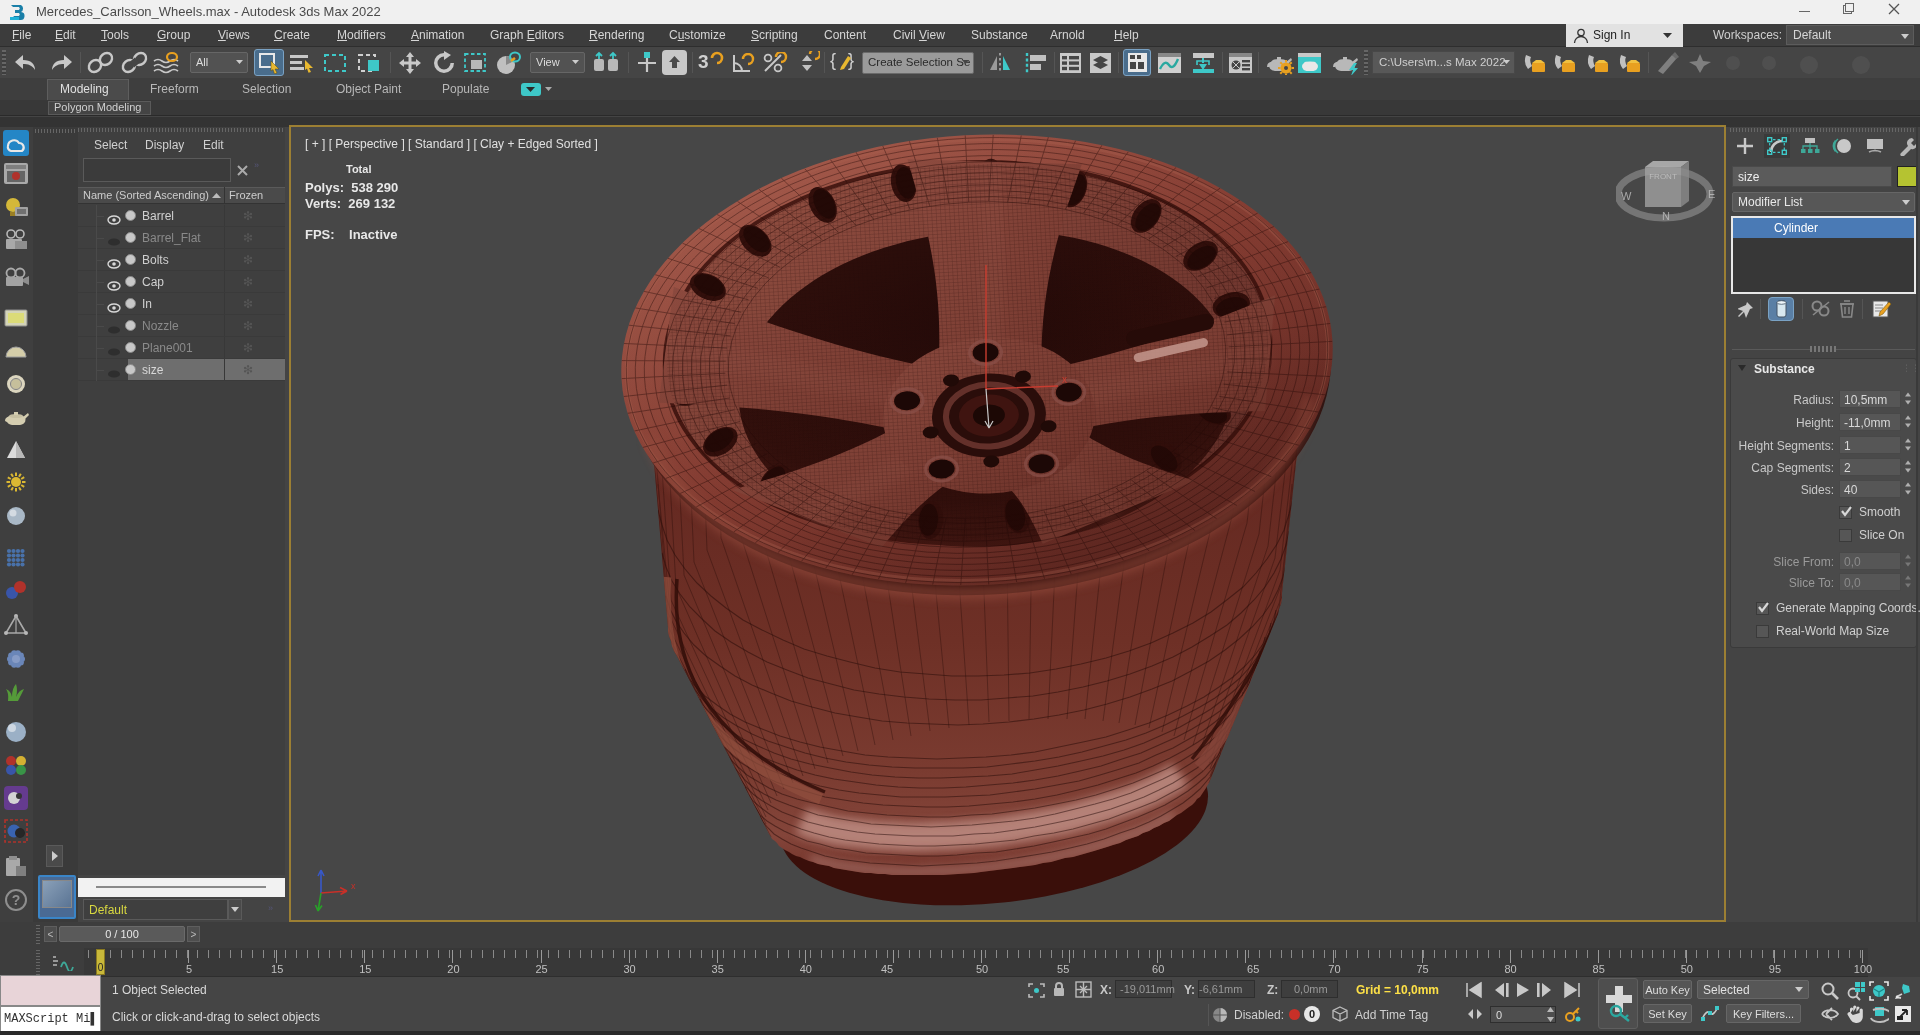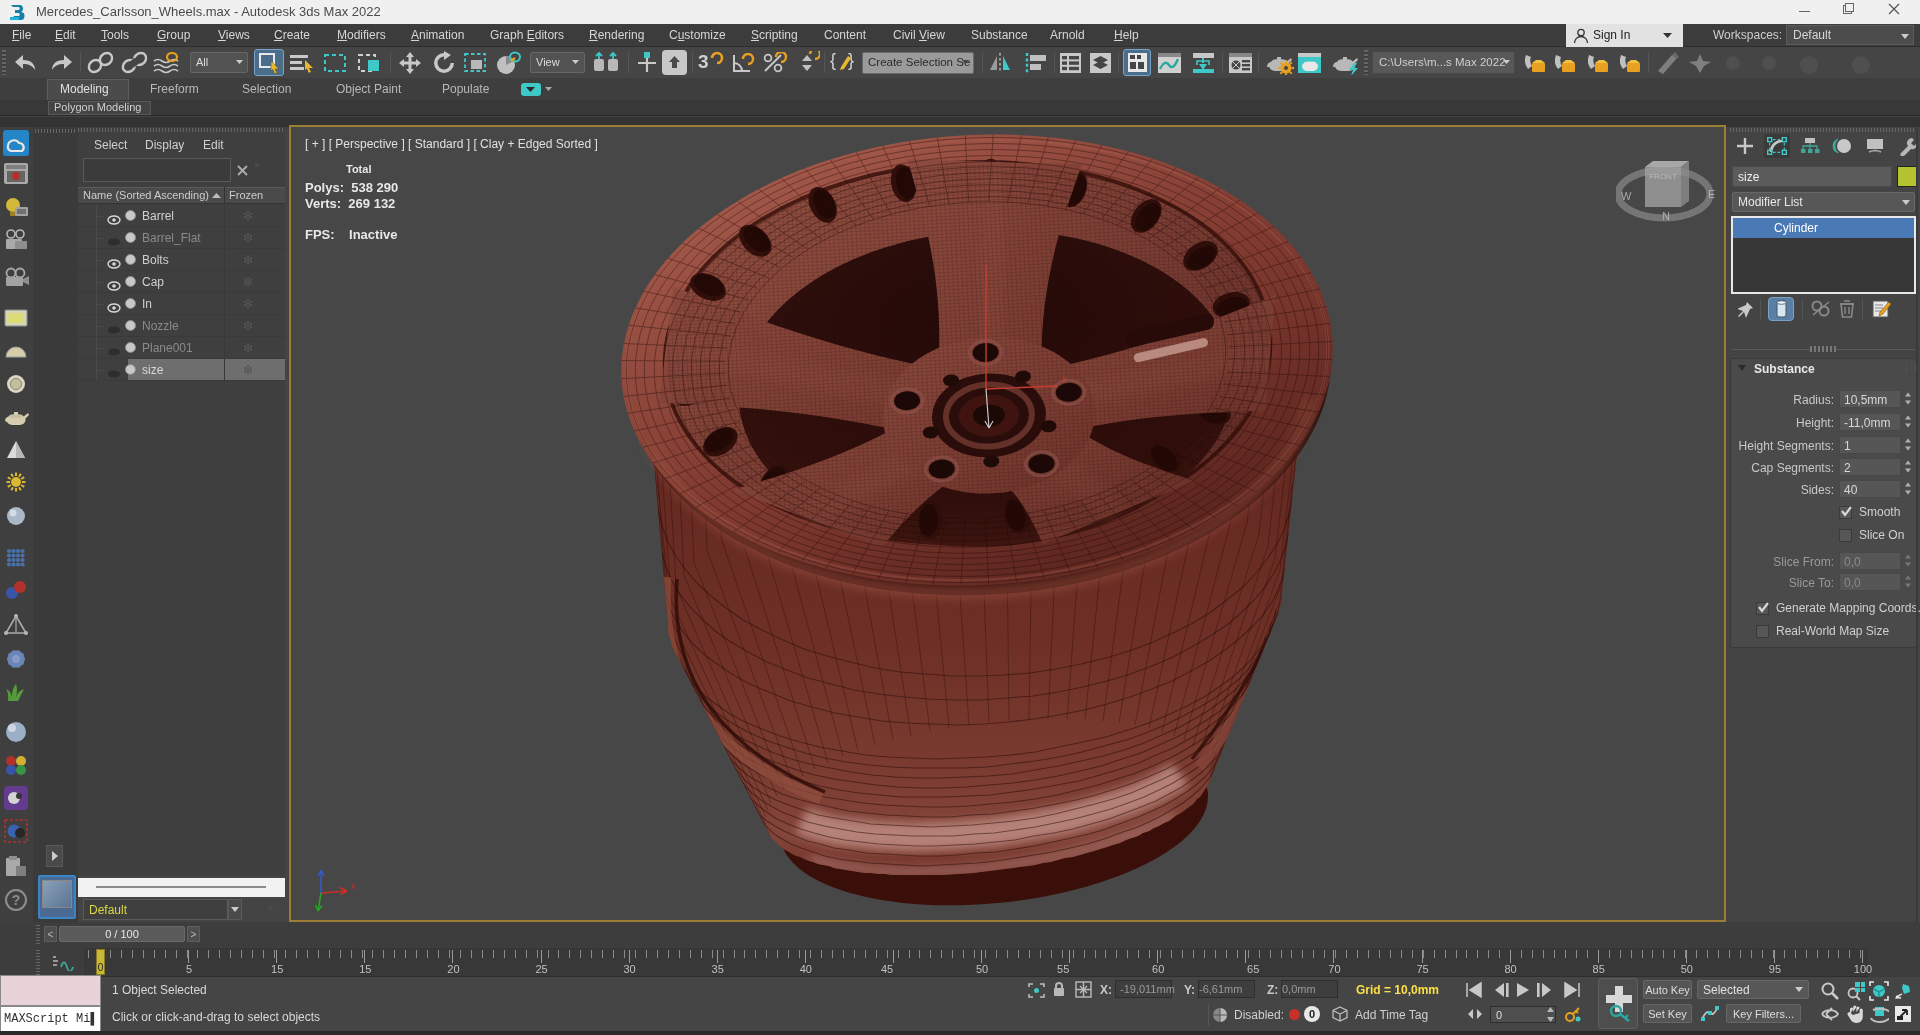"0,0mm" span { margin-left: 0 -> 12px }
